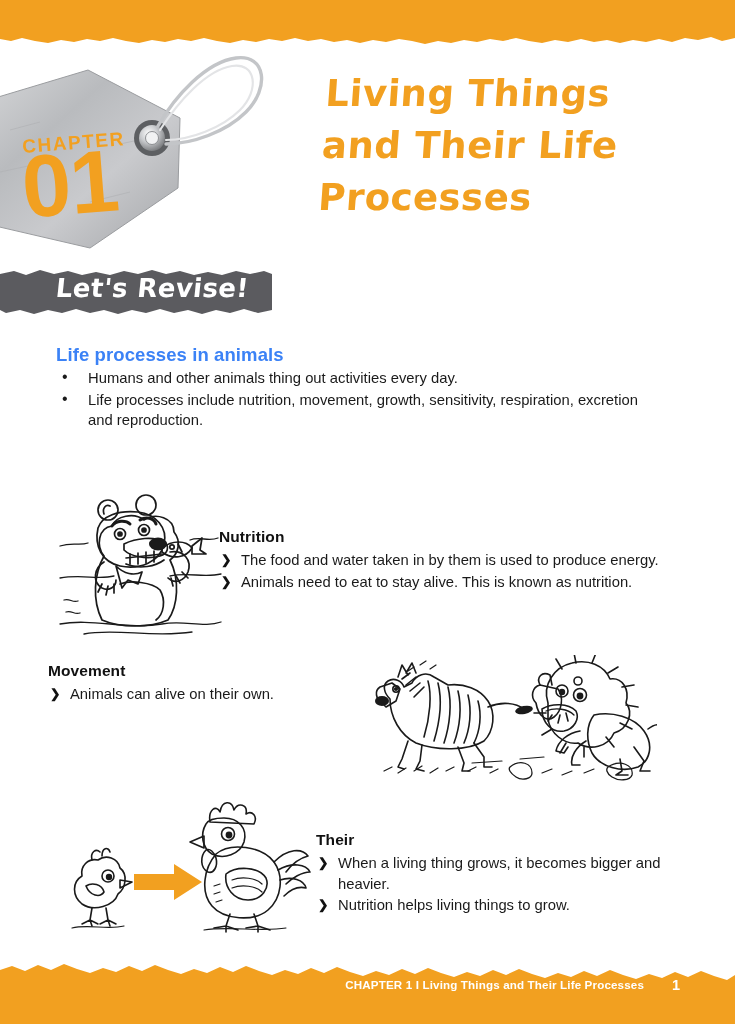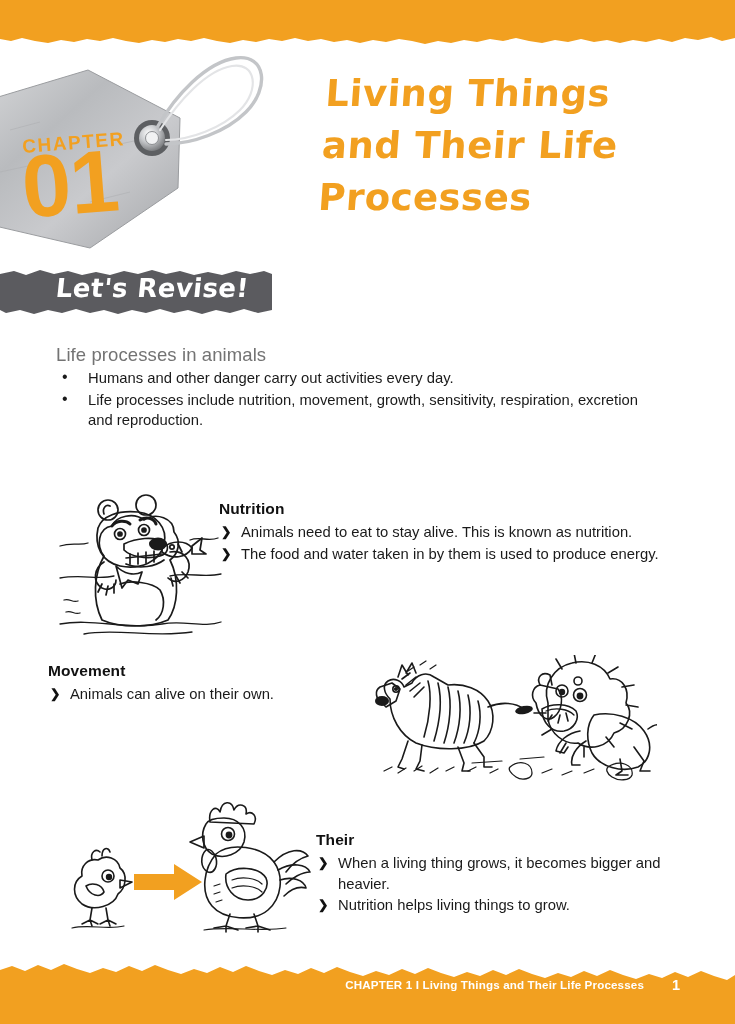"Life processes in animals" .sec-heading-orange { color: #737373 -> #3b82f6; font-weight: normal -> bold }
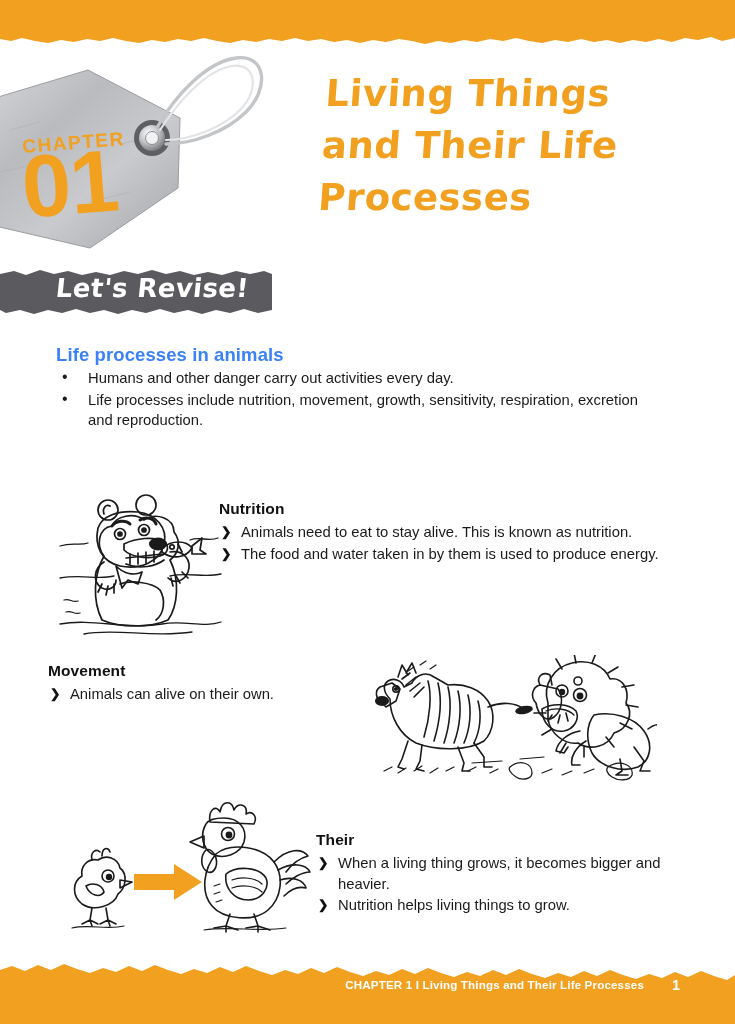"Humans and other danger carry" li { text: danger carry -> animals thing }
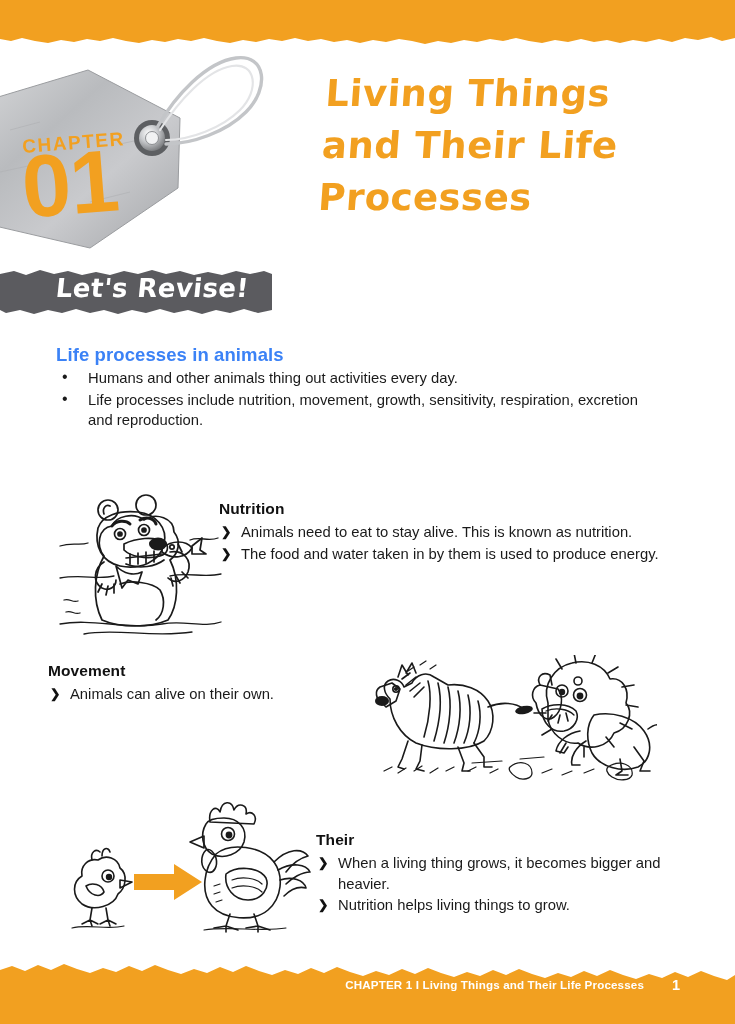"Nutrition" #nutrition-block { top: 500px -> 528px }
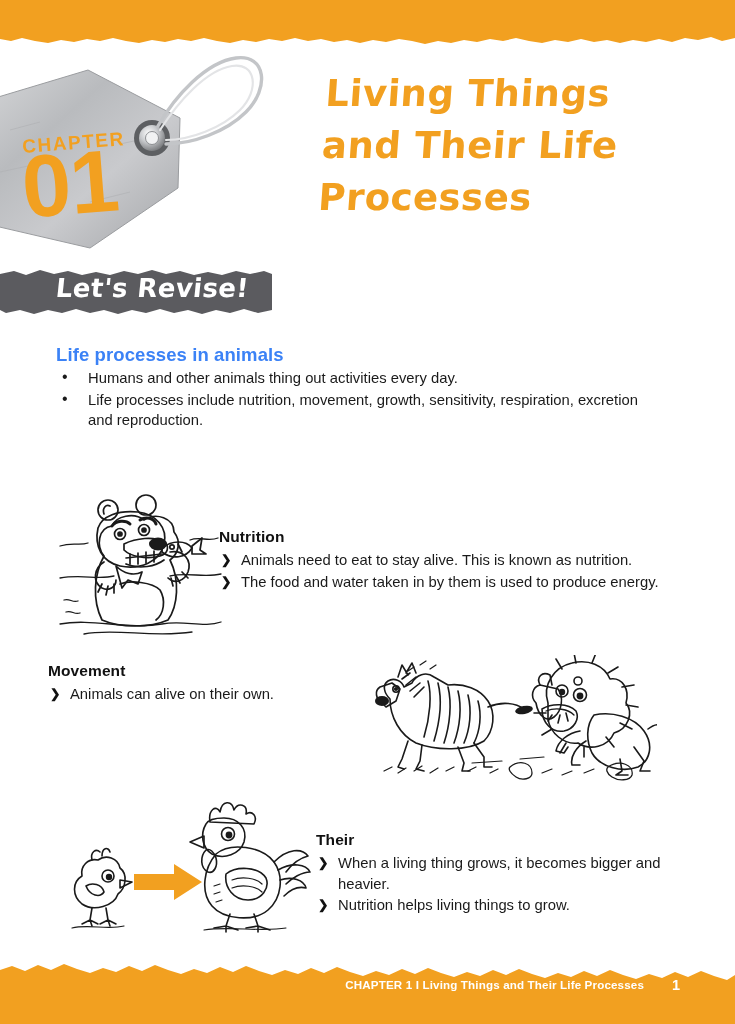"Animals need to eat to" li { order: before "The food and water taken" -> after "The food and water taken" }
